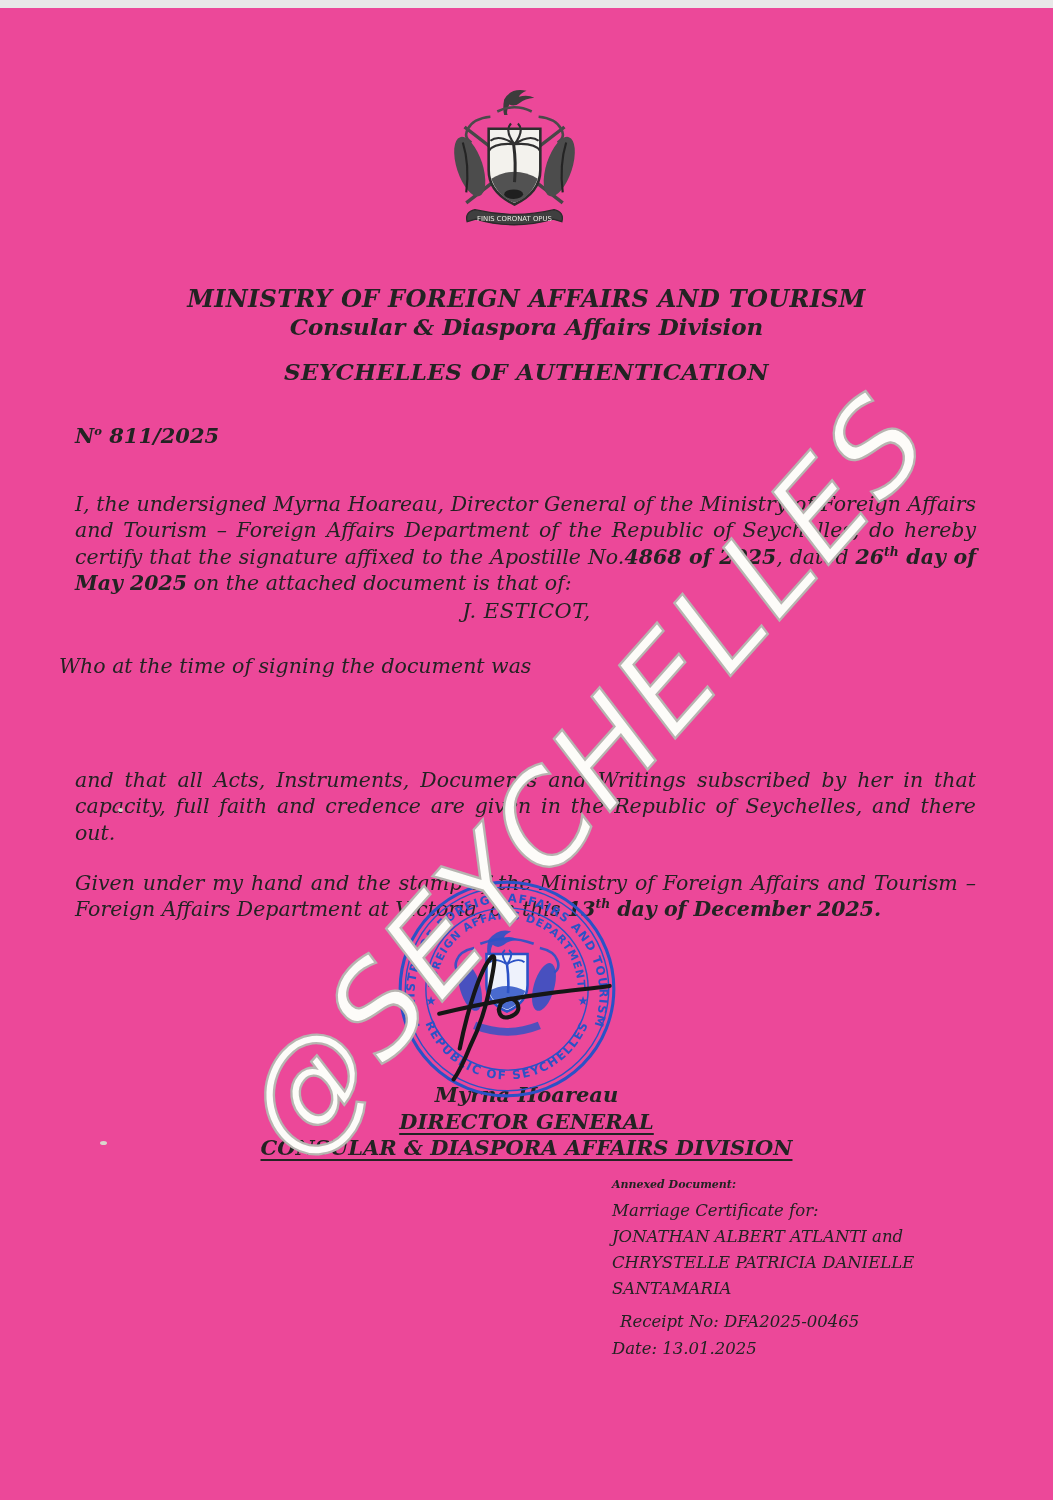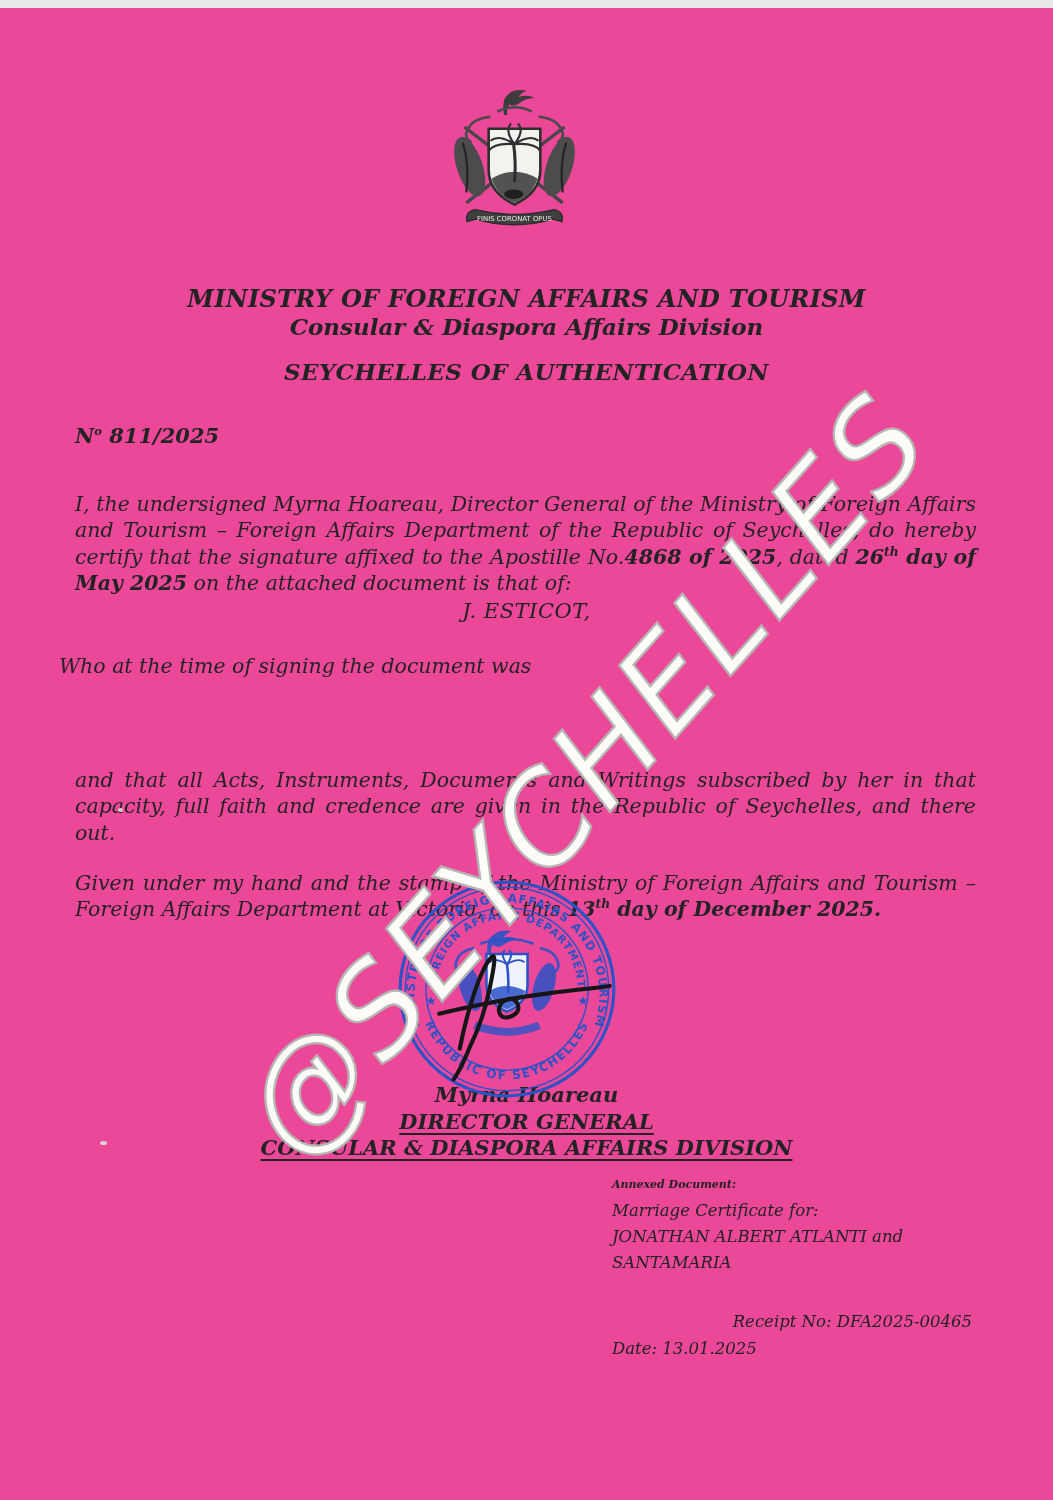"CHRYSTELLE PATRICIA DANIELLE" div { html: none -> <div>CHRYSTELLE PATRICIA DANIELLE</div> }
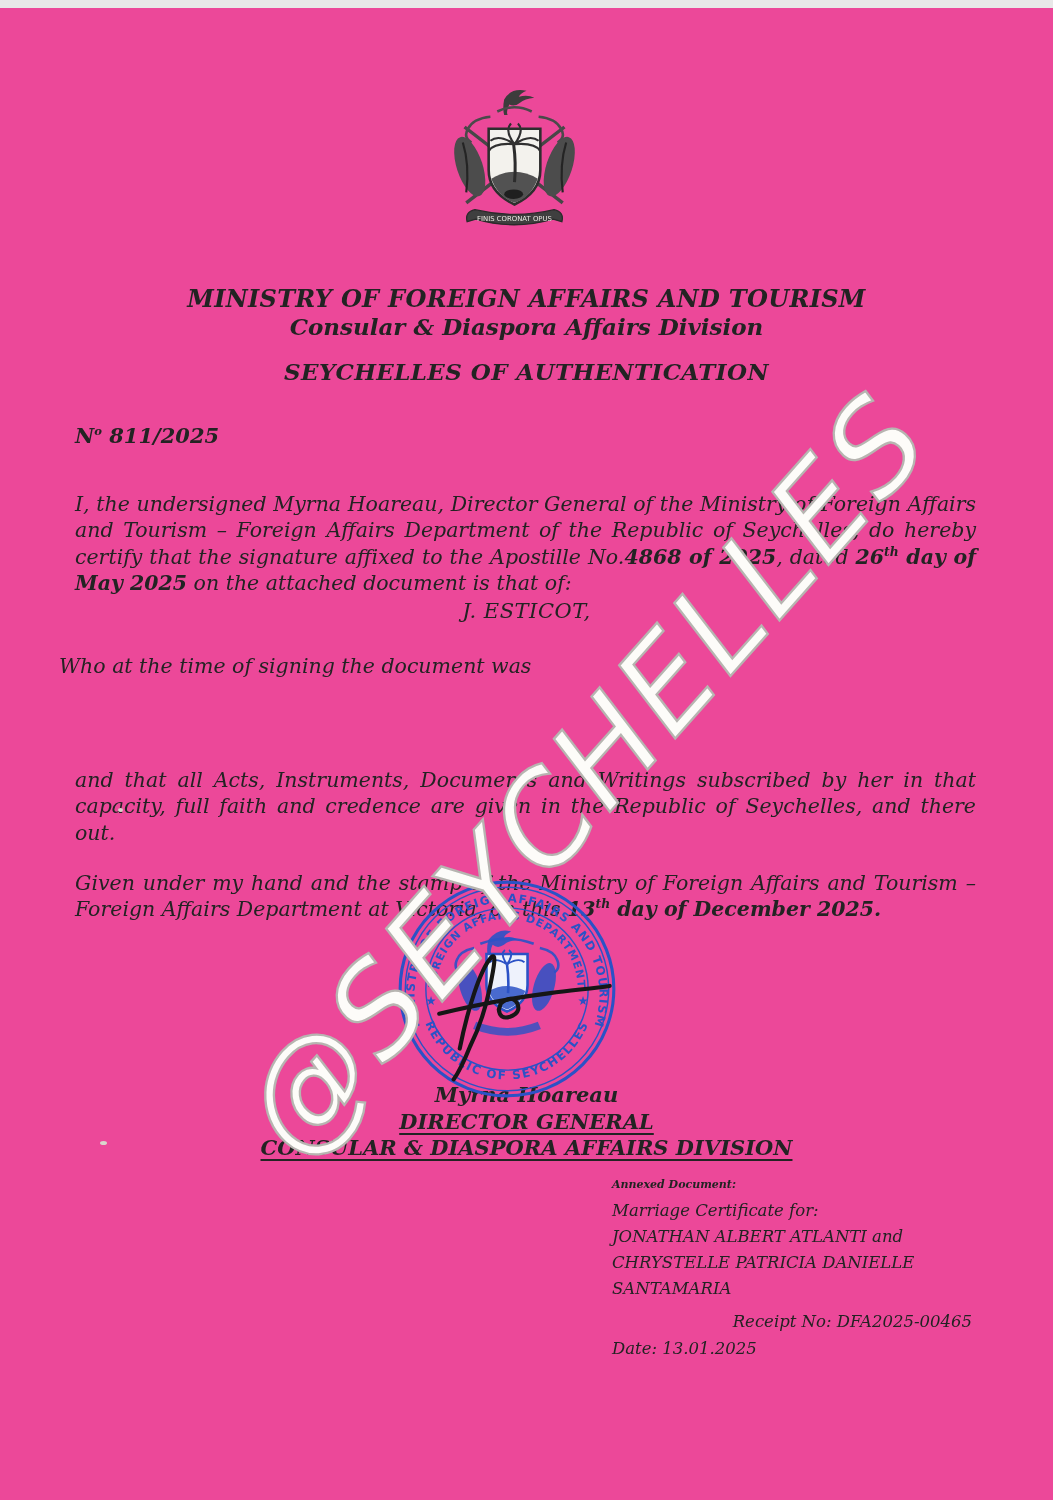"Receipt No: DFA2025-00465" .receipt .r1 { text-align: right -> none }
